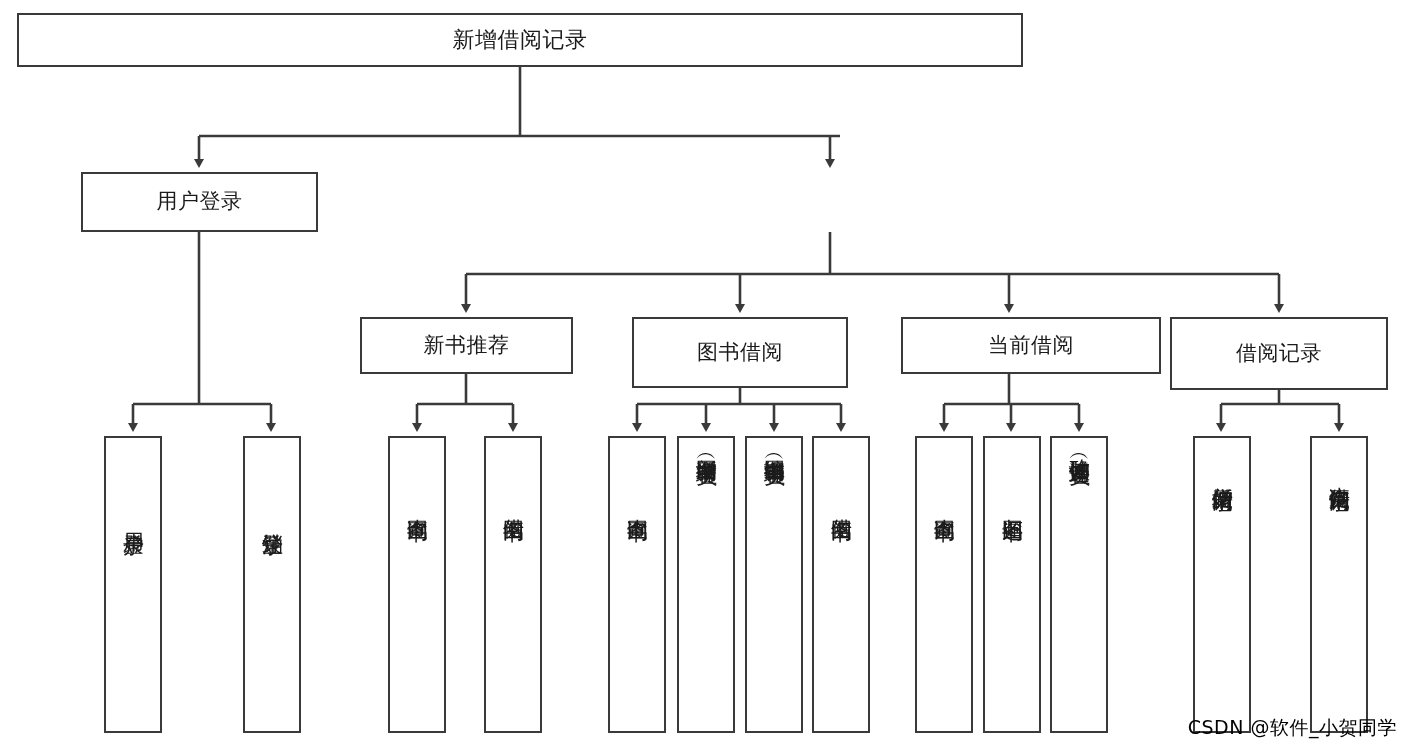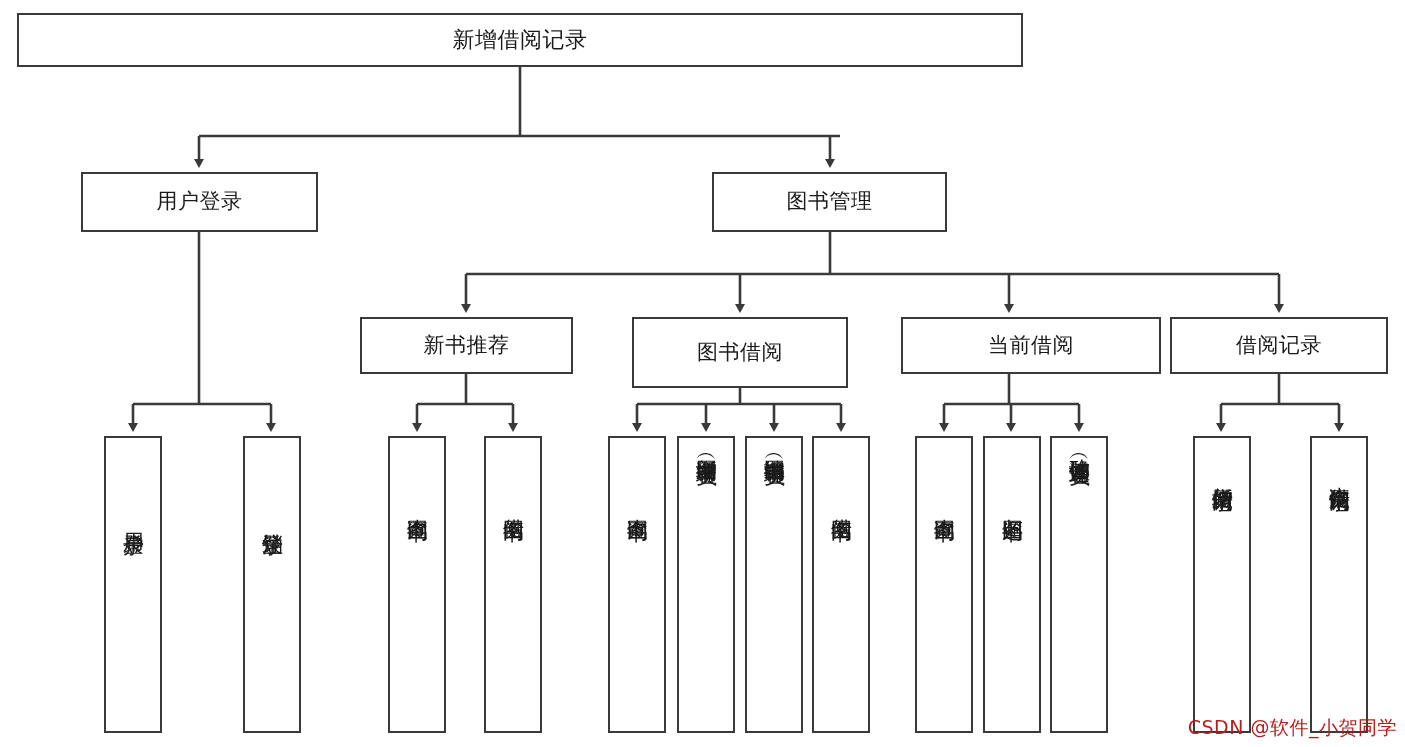"图书管理" div.node { html: <div>图书管理</div> -> none }
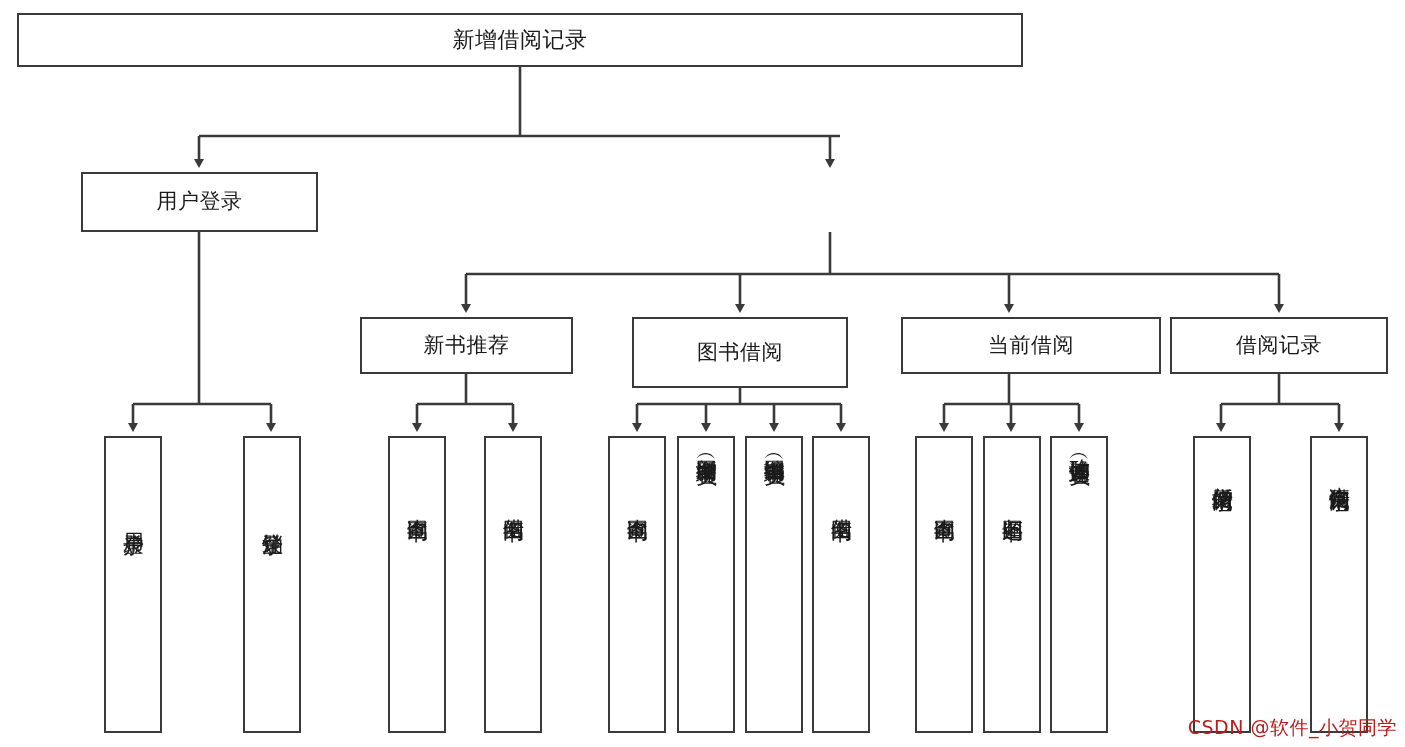"借阅记录" div.node { height: 57px -> 73px }
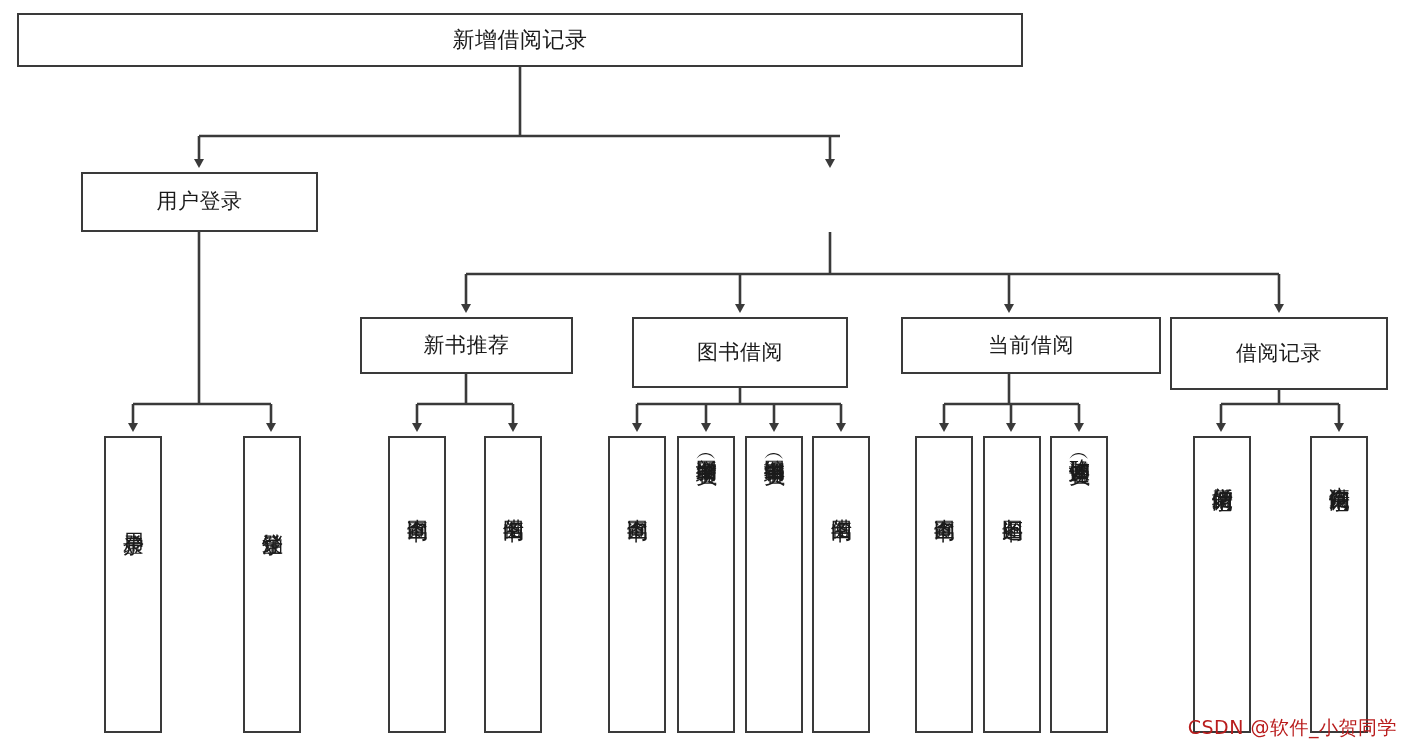"CSDN @软件_小贺同学" .watermark { color: #b91c1c -> #000000 }
